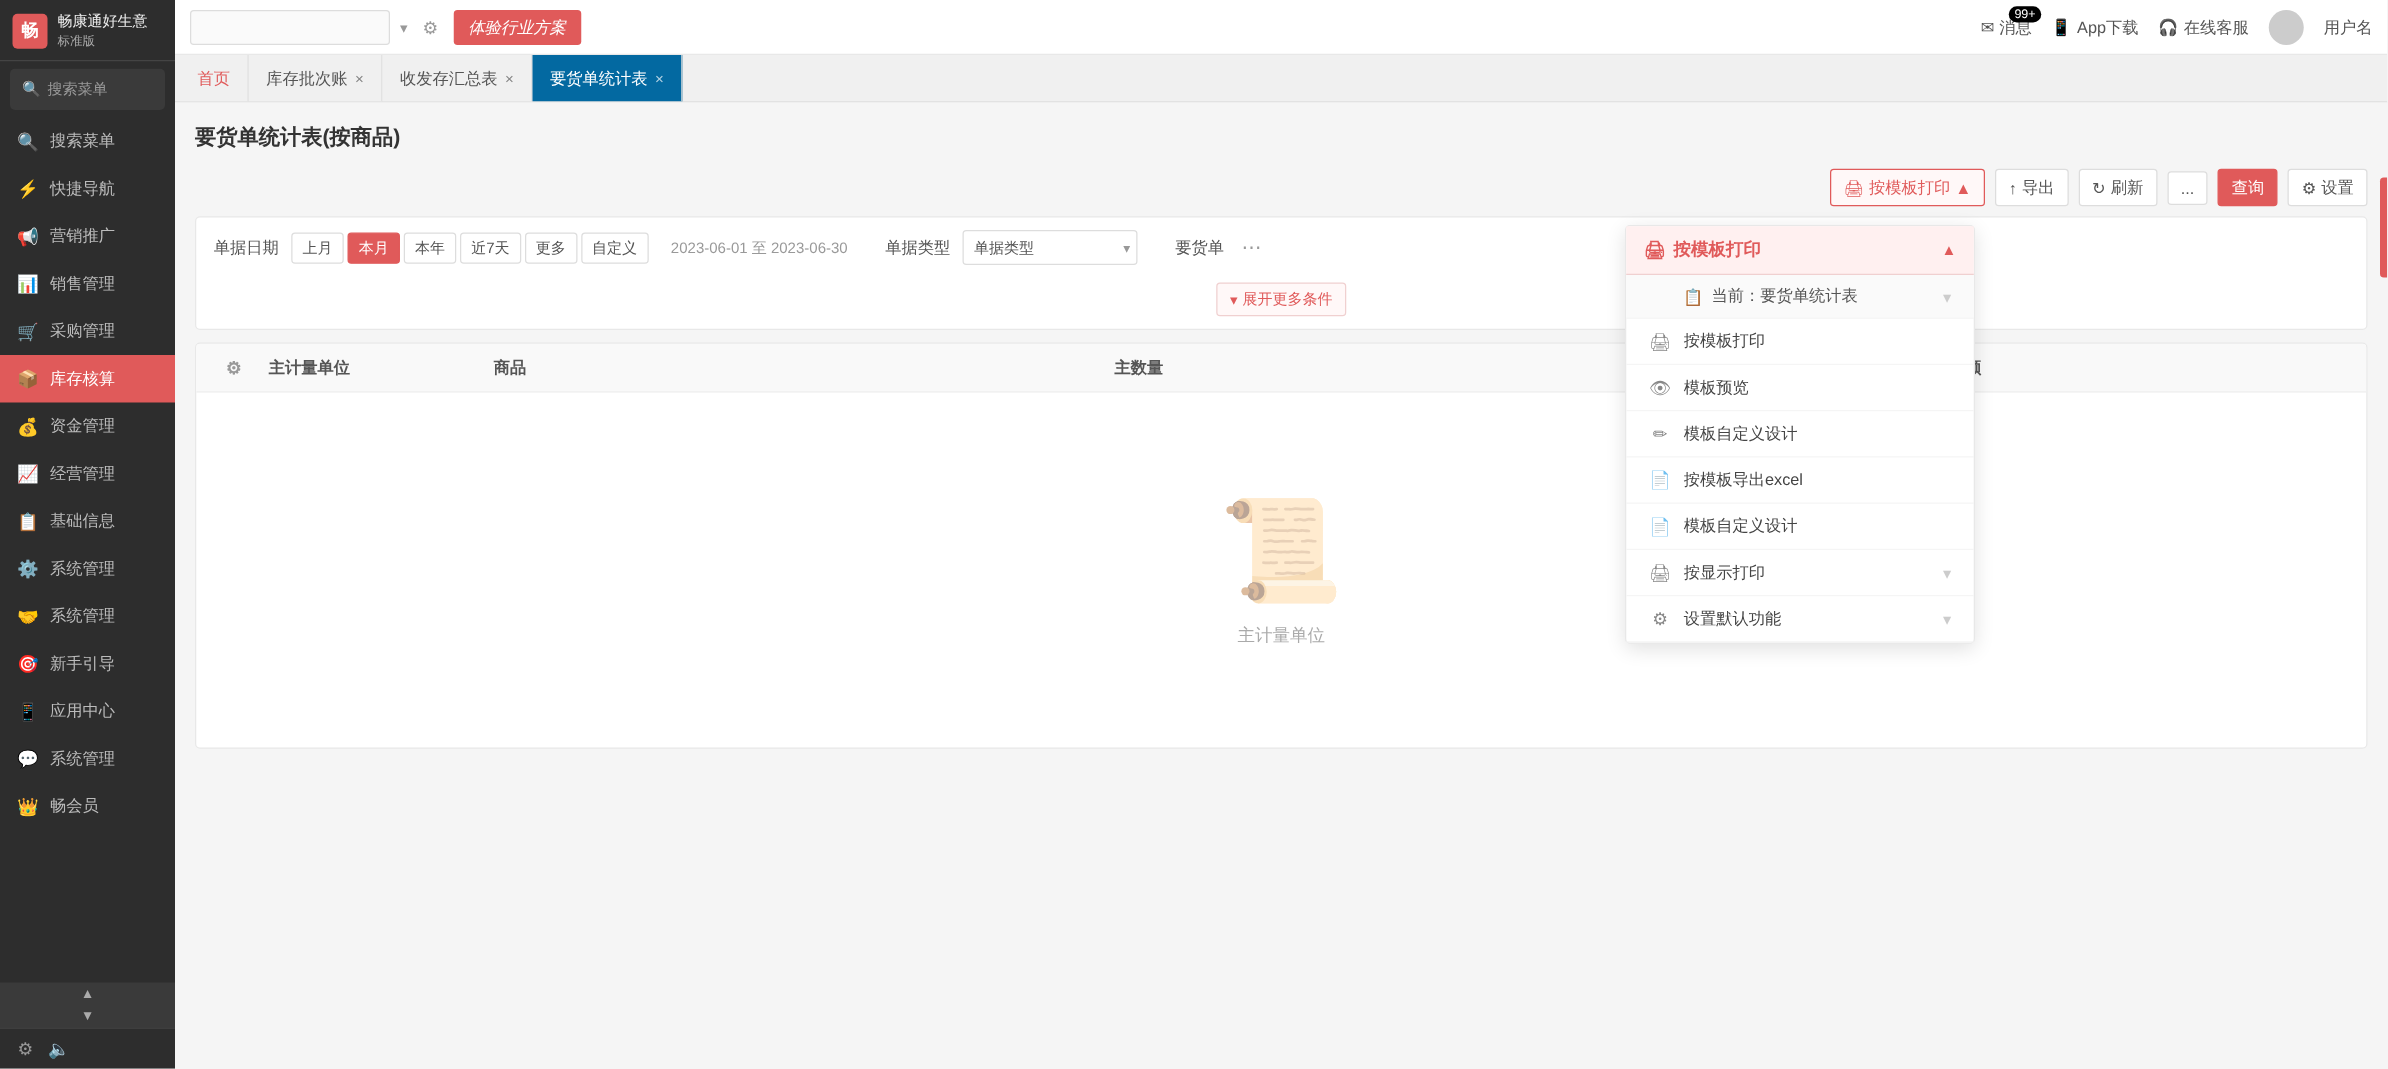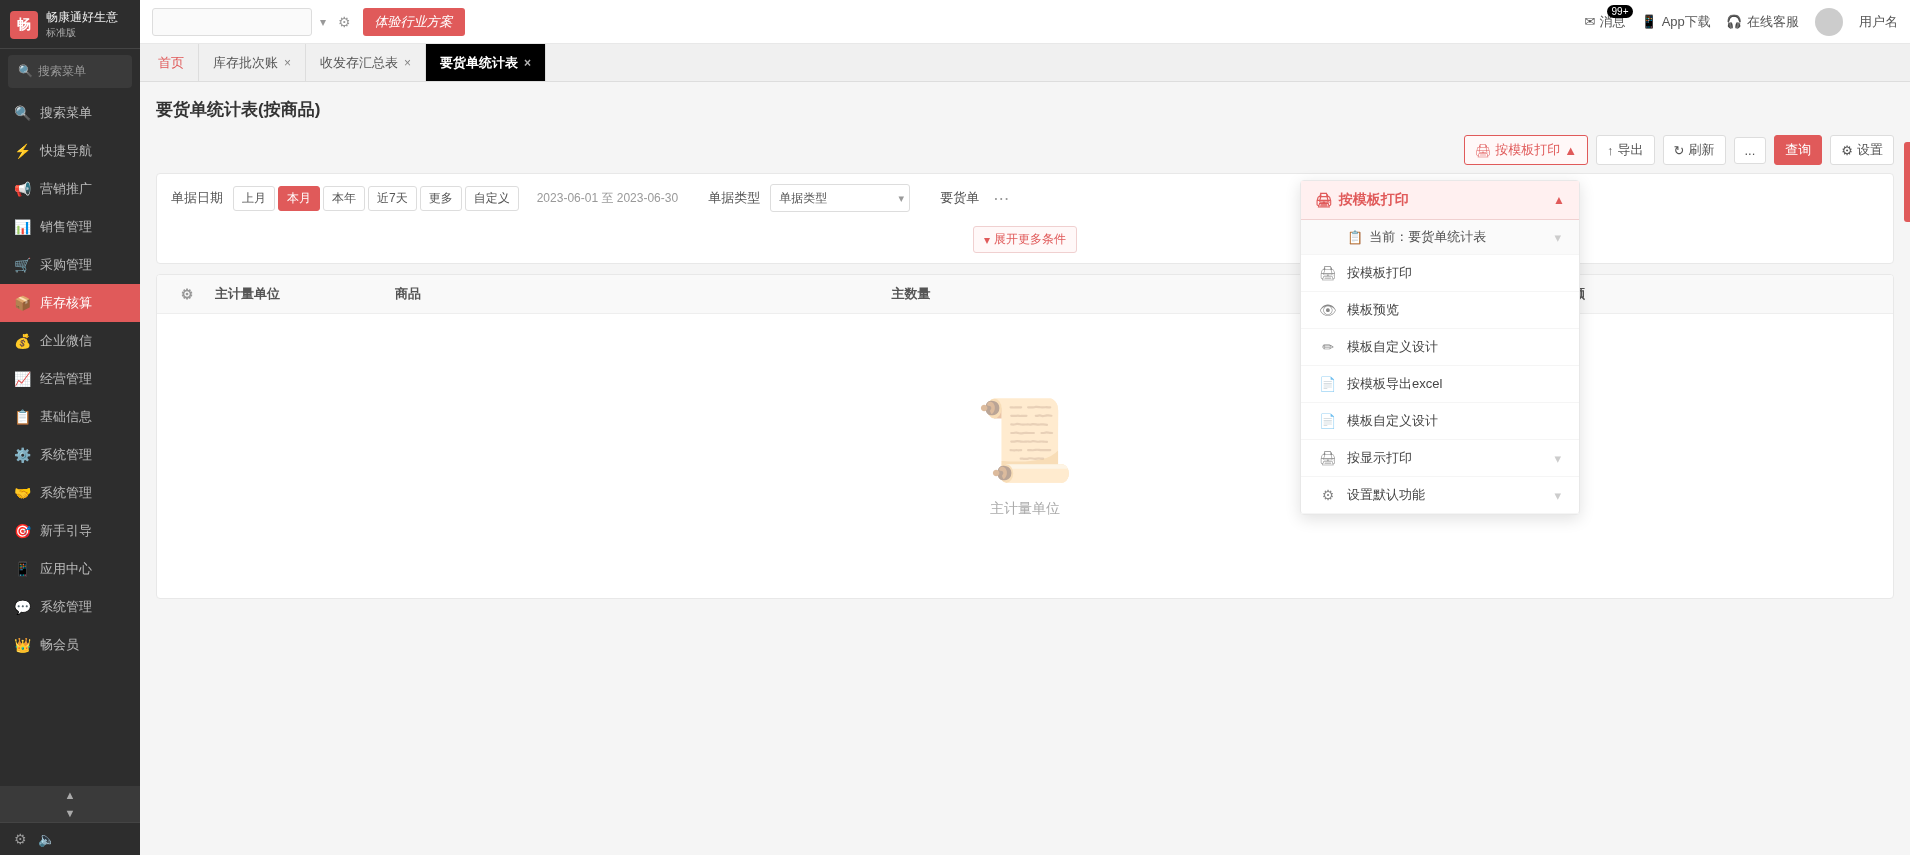"要货单统计表" .tab.active { background: #000000 -> #0369a1; font-weight: bold -> none }
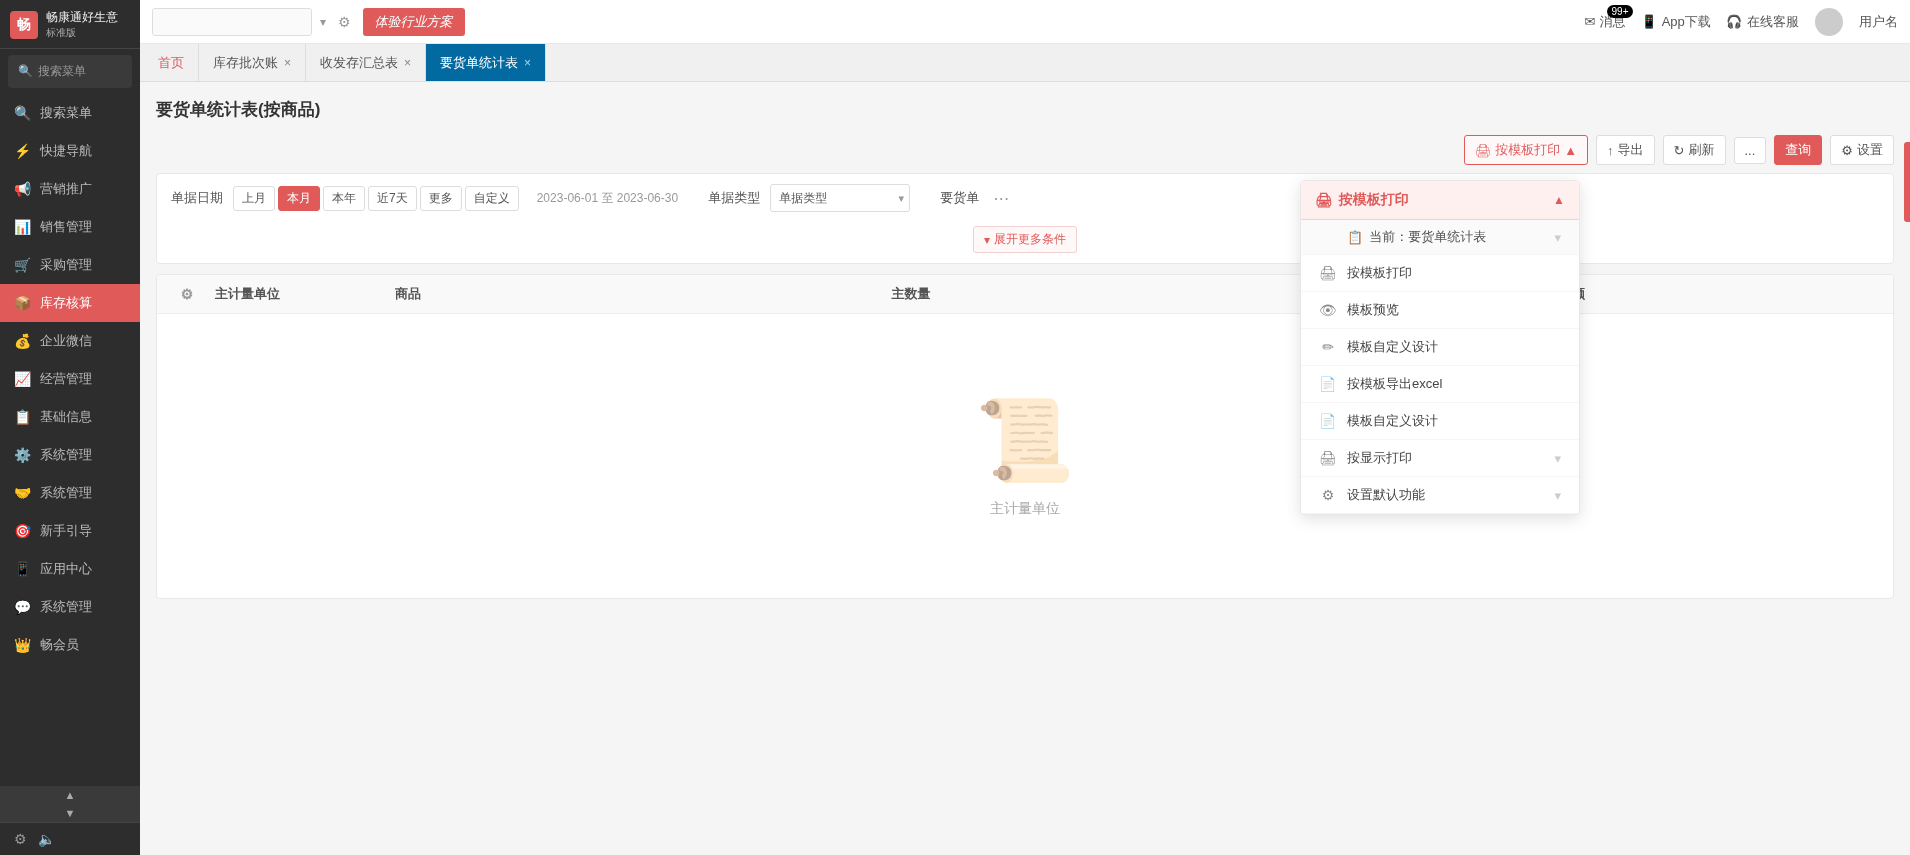"企业微信" span { text: 企业微信 -> 资金管理 }
